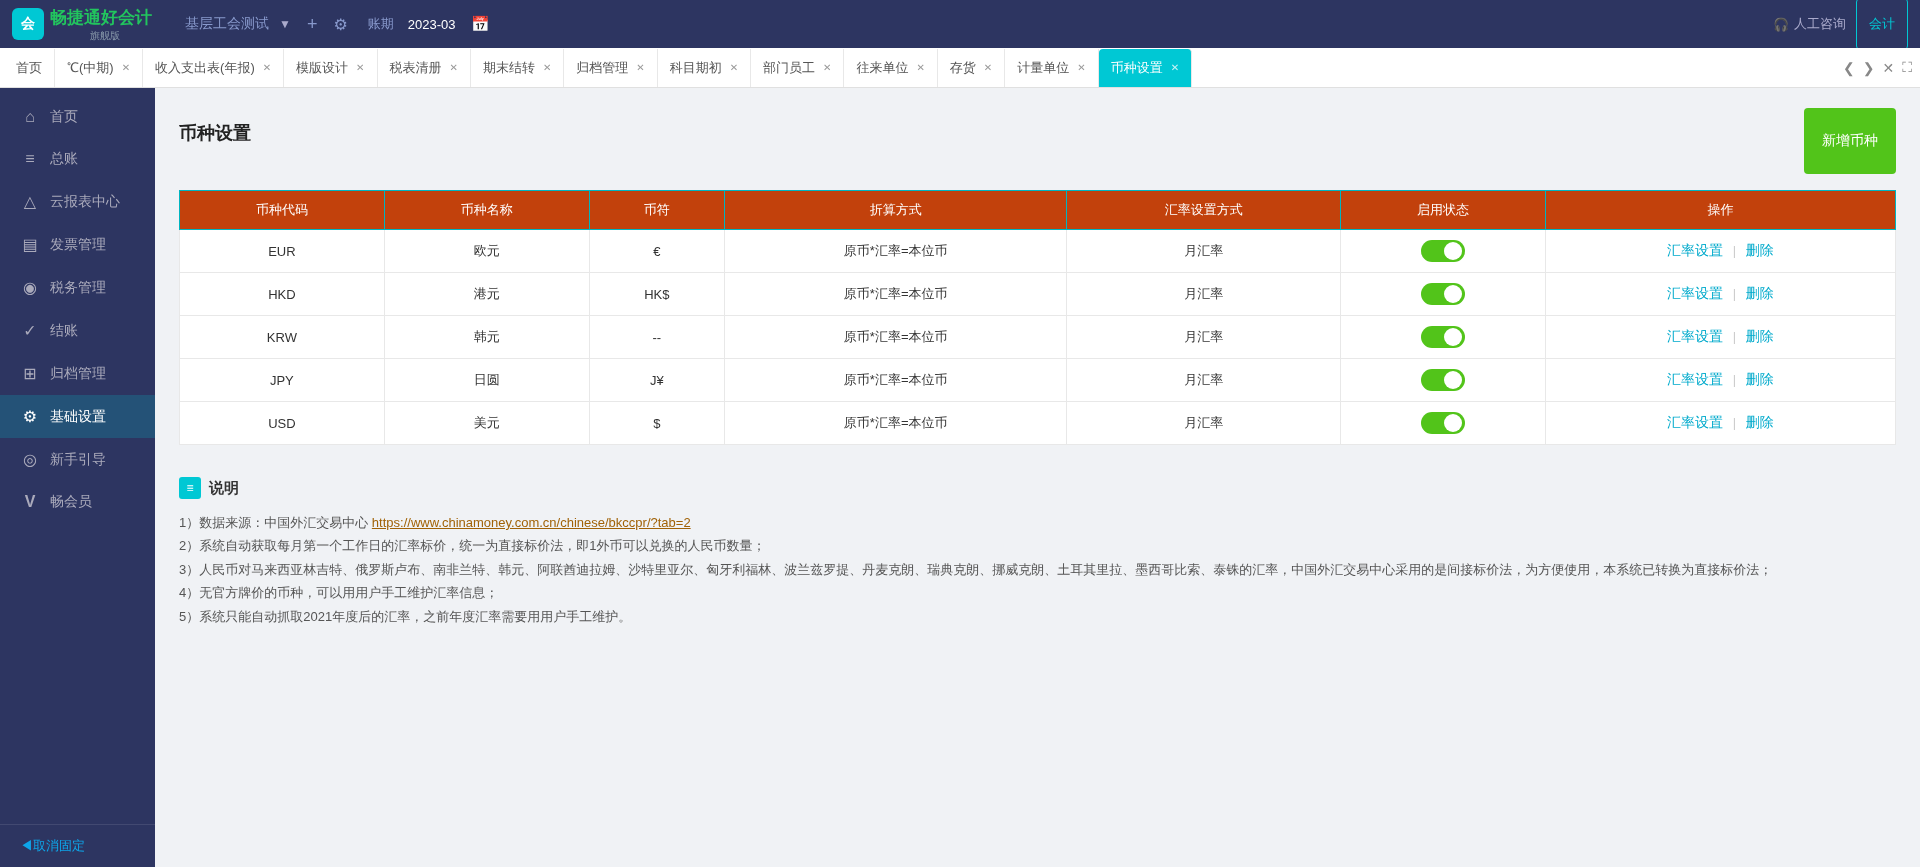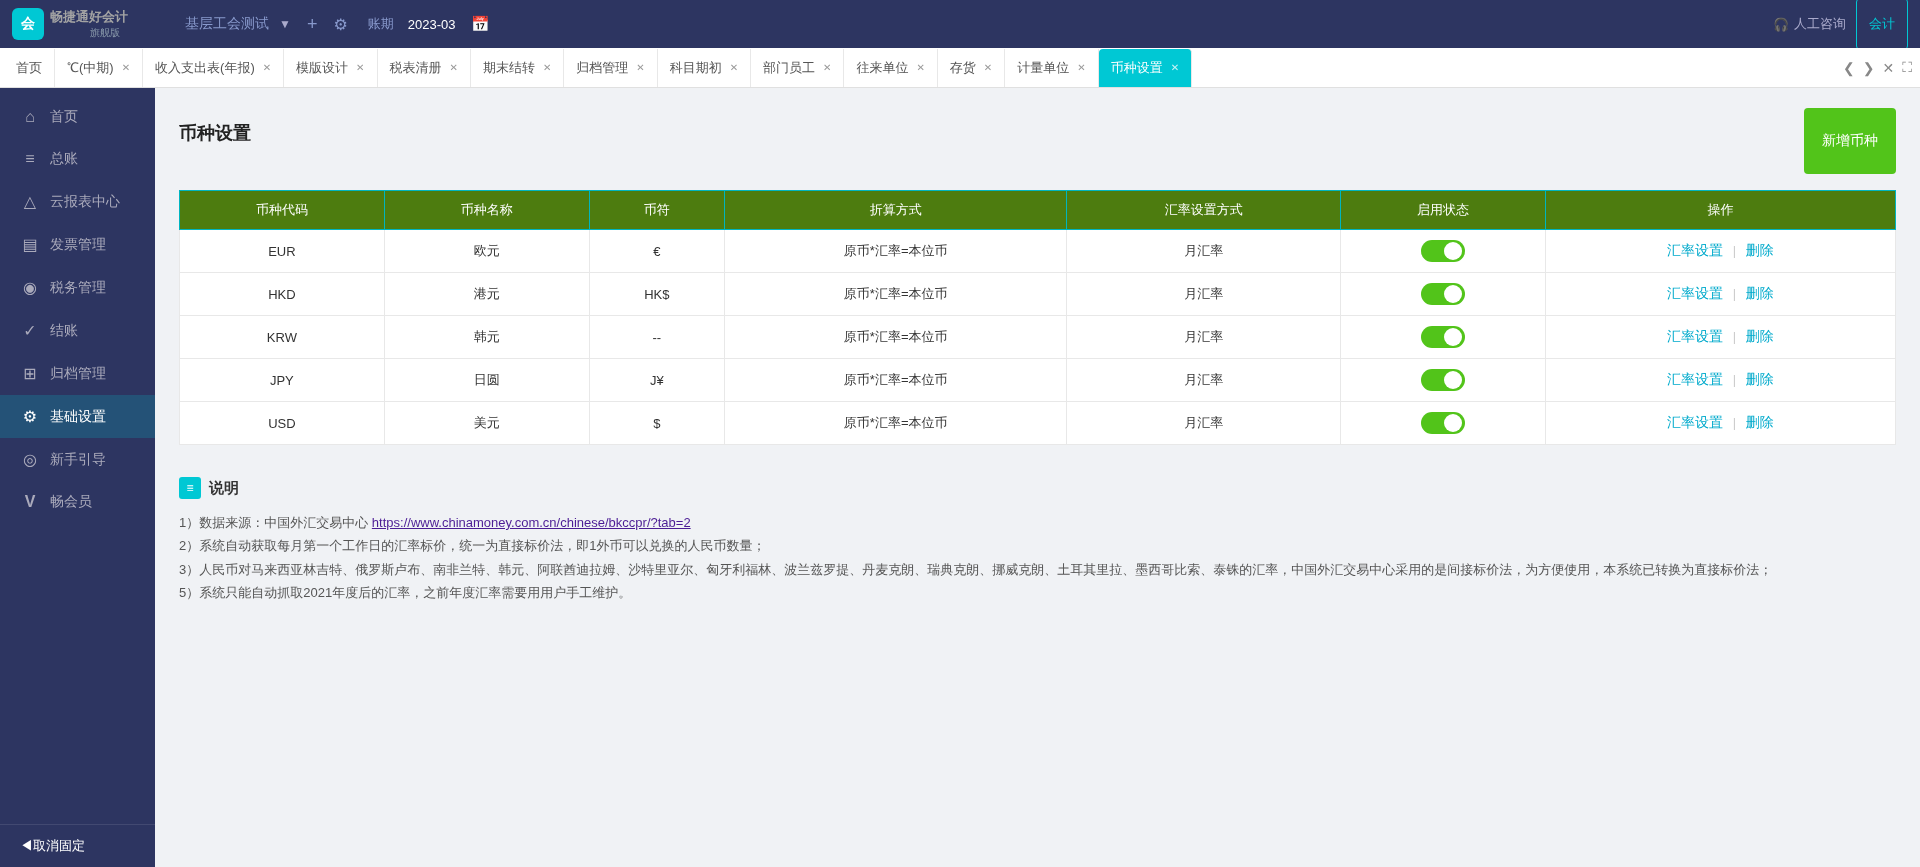"畅捷通好会计" div { color: #a3a3a3 -> #22c55e; font-size: 13px -> 17px }
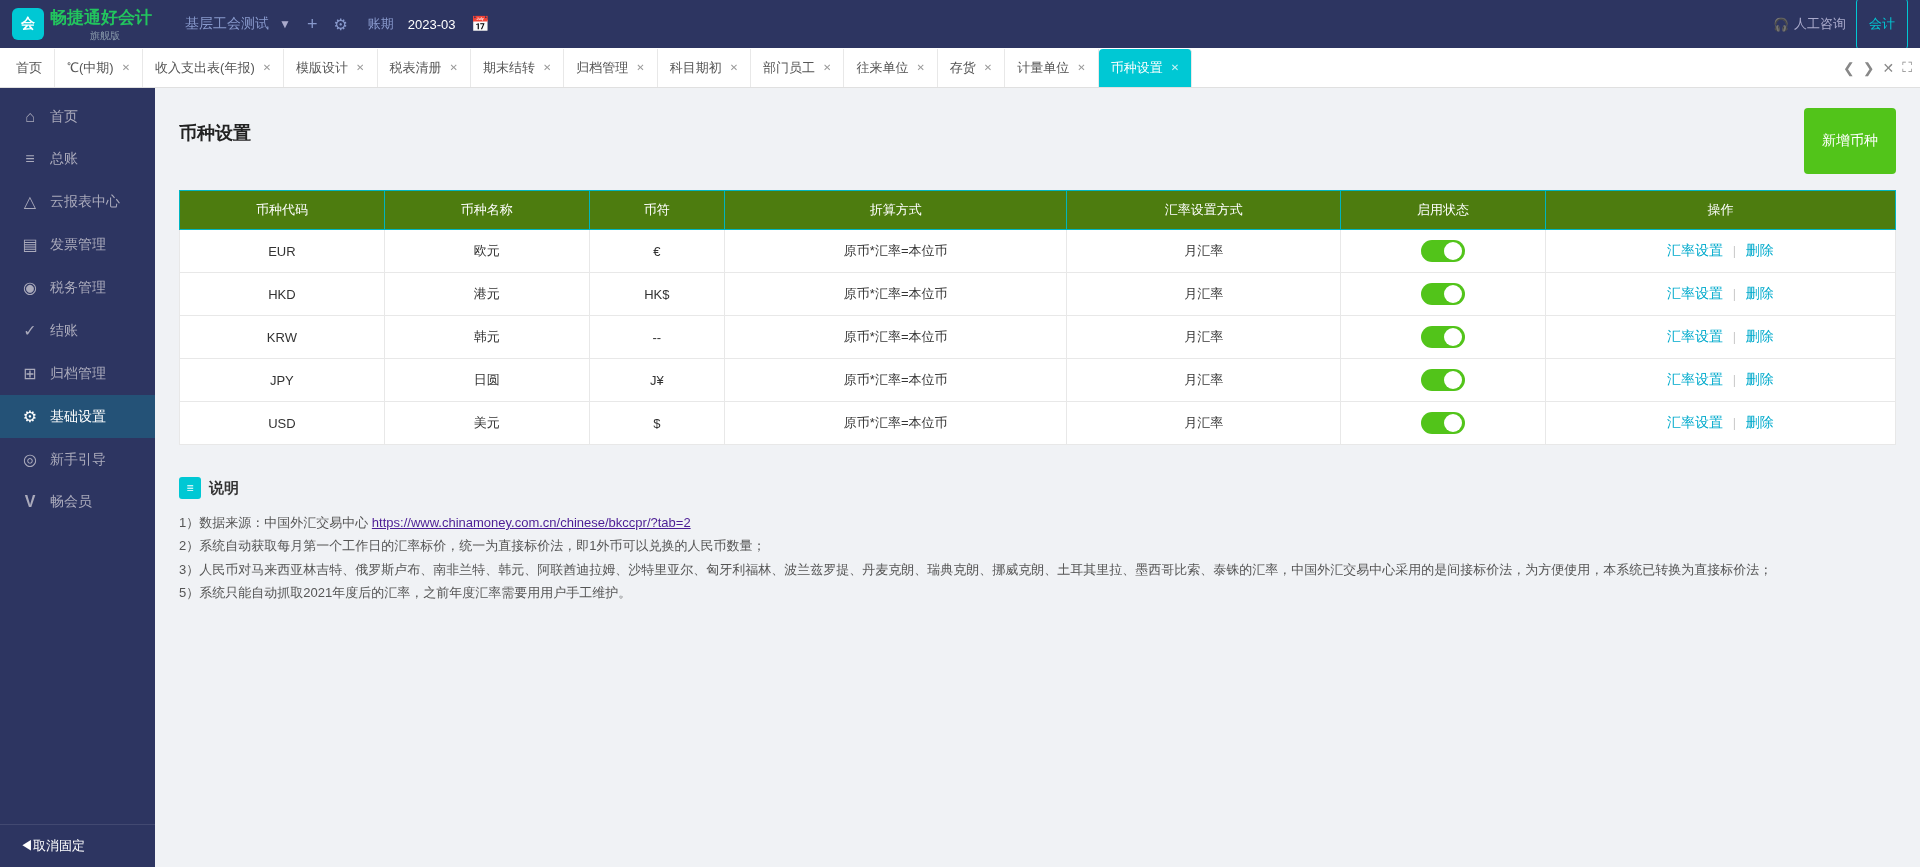"币种代码" .data-table thead tr { background: #4d7c0f -> #c2410c }
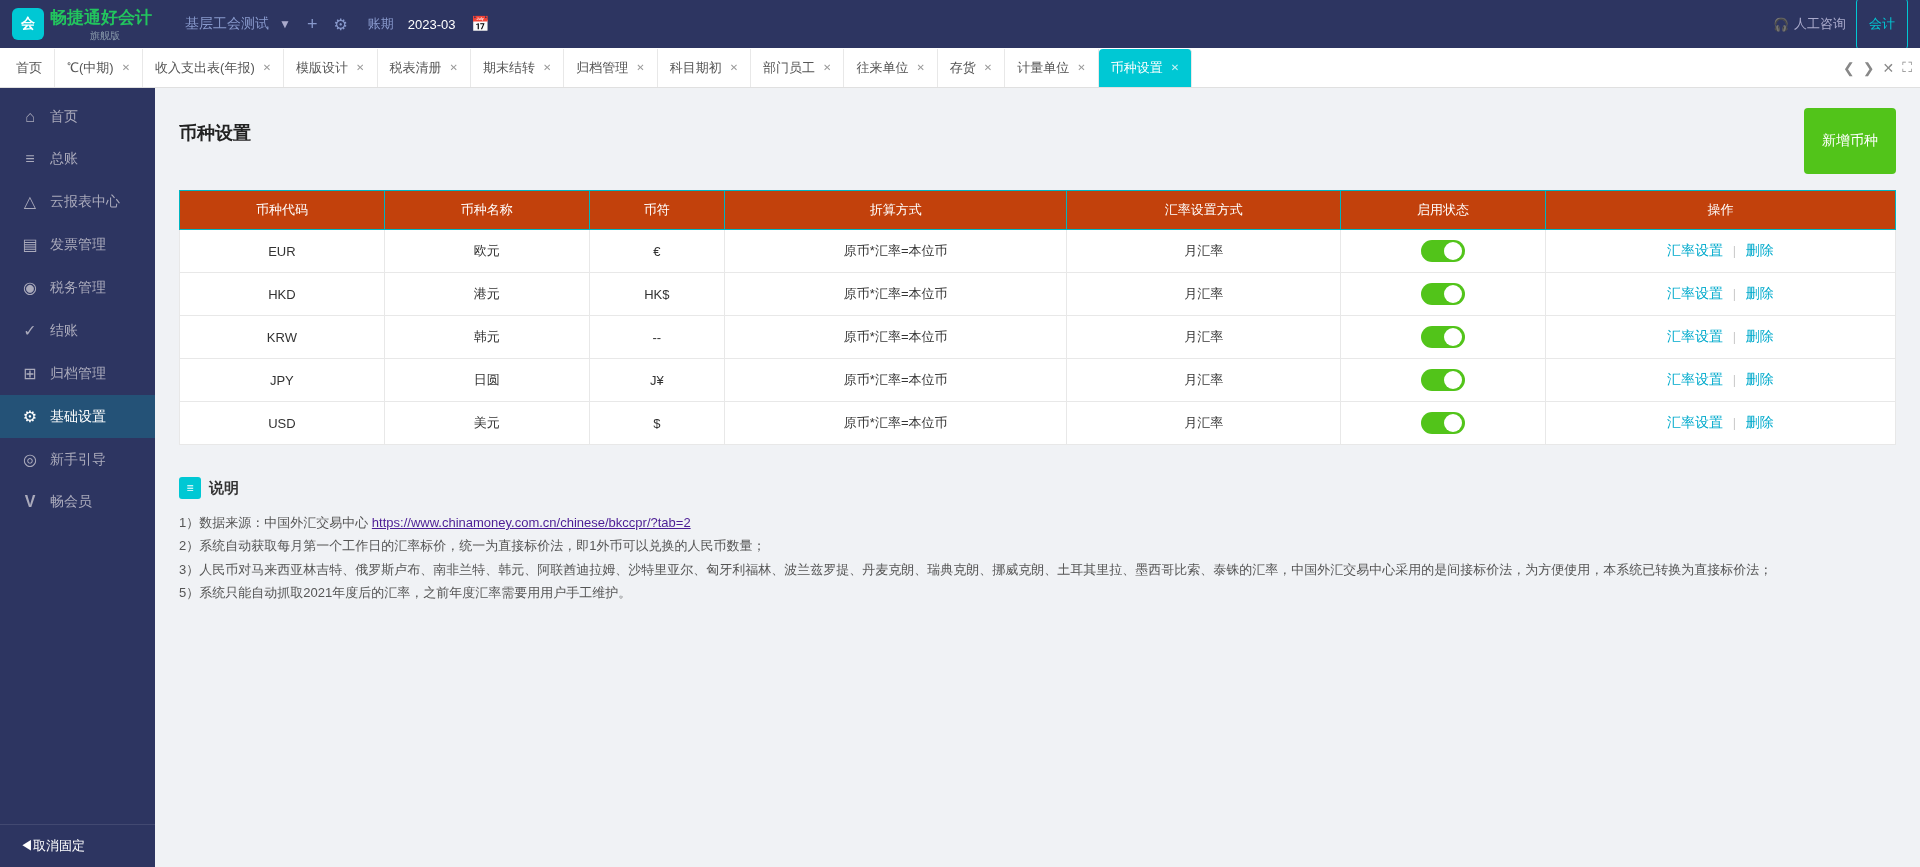"https://www.chinamoney.com.cn/chinese/bk" .note-link { color: #4c1d95 -> #a16207 }
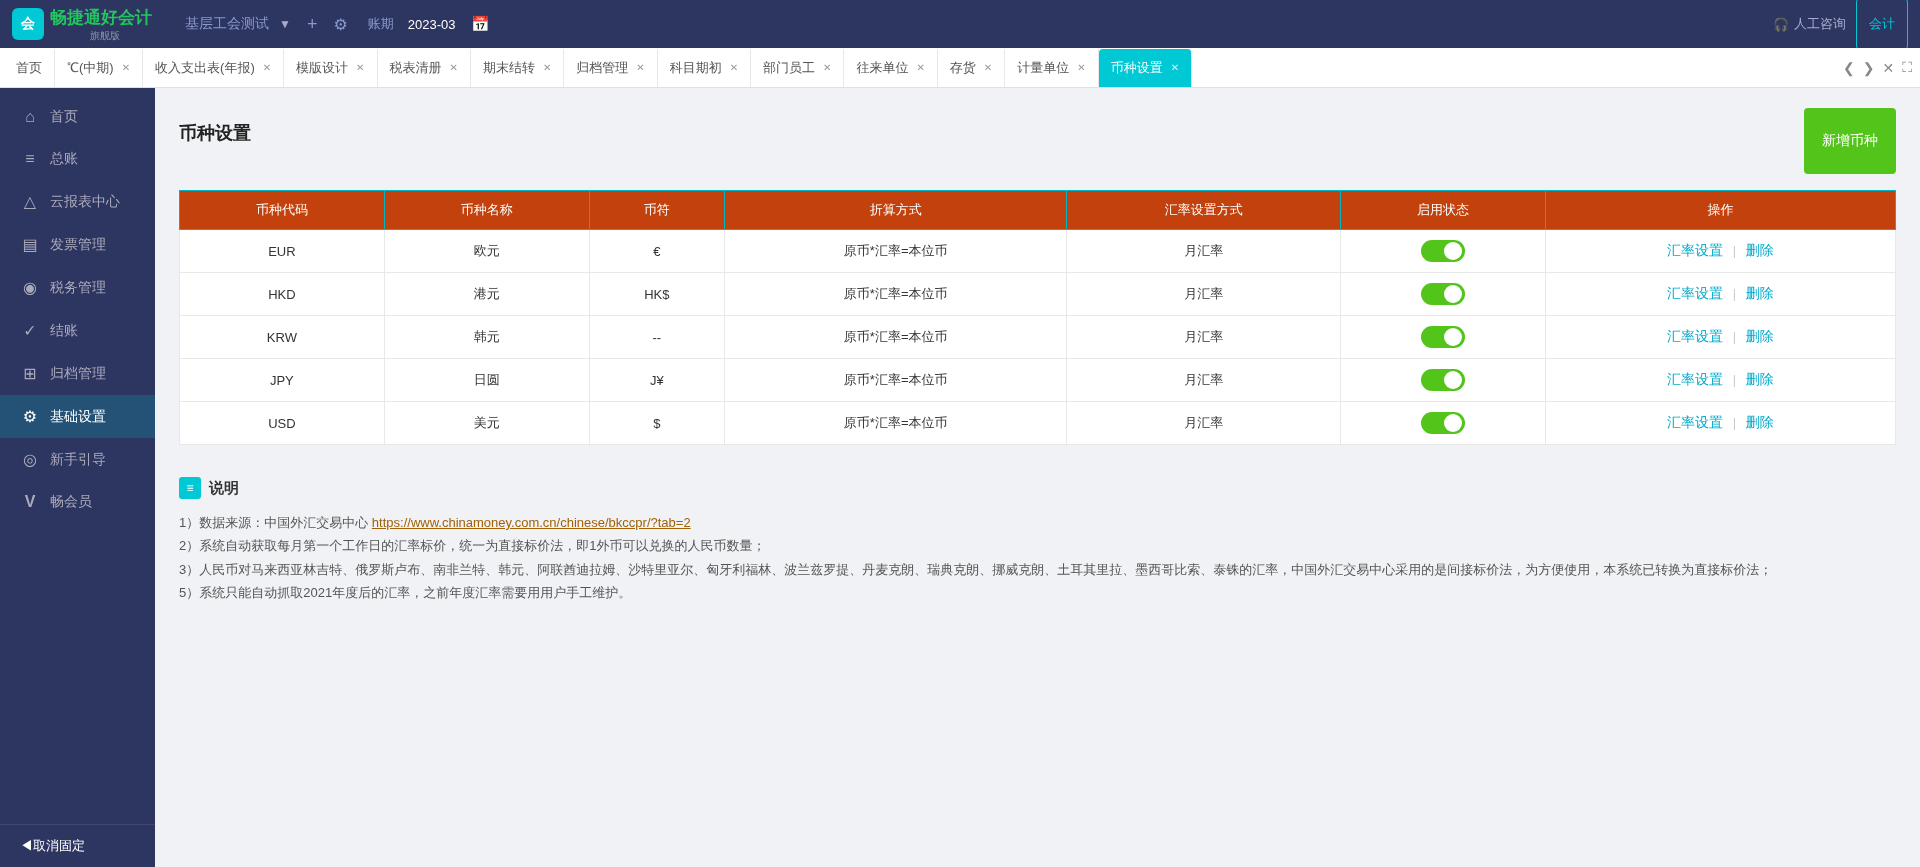"4）无官方牌价的币种，可以用用户手工维护汇率信息；" li { html: none -> <li>4）无官方牌价的币种，可以用用户手工维护汇率信息；</li> }
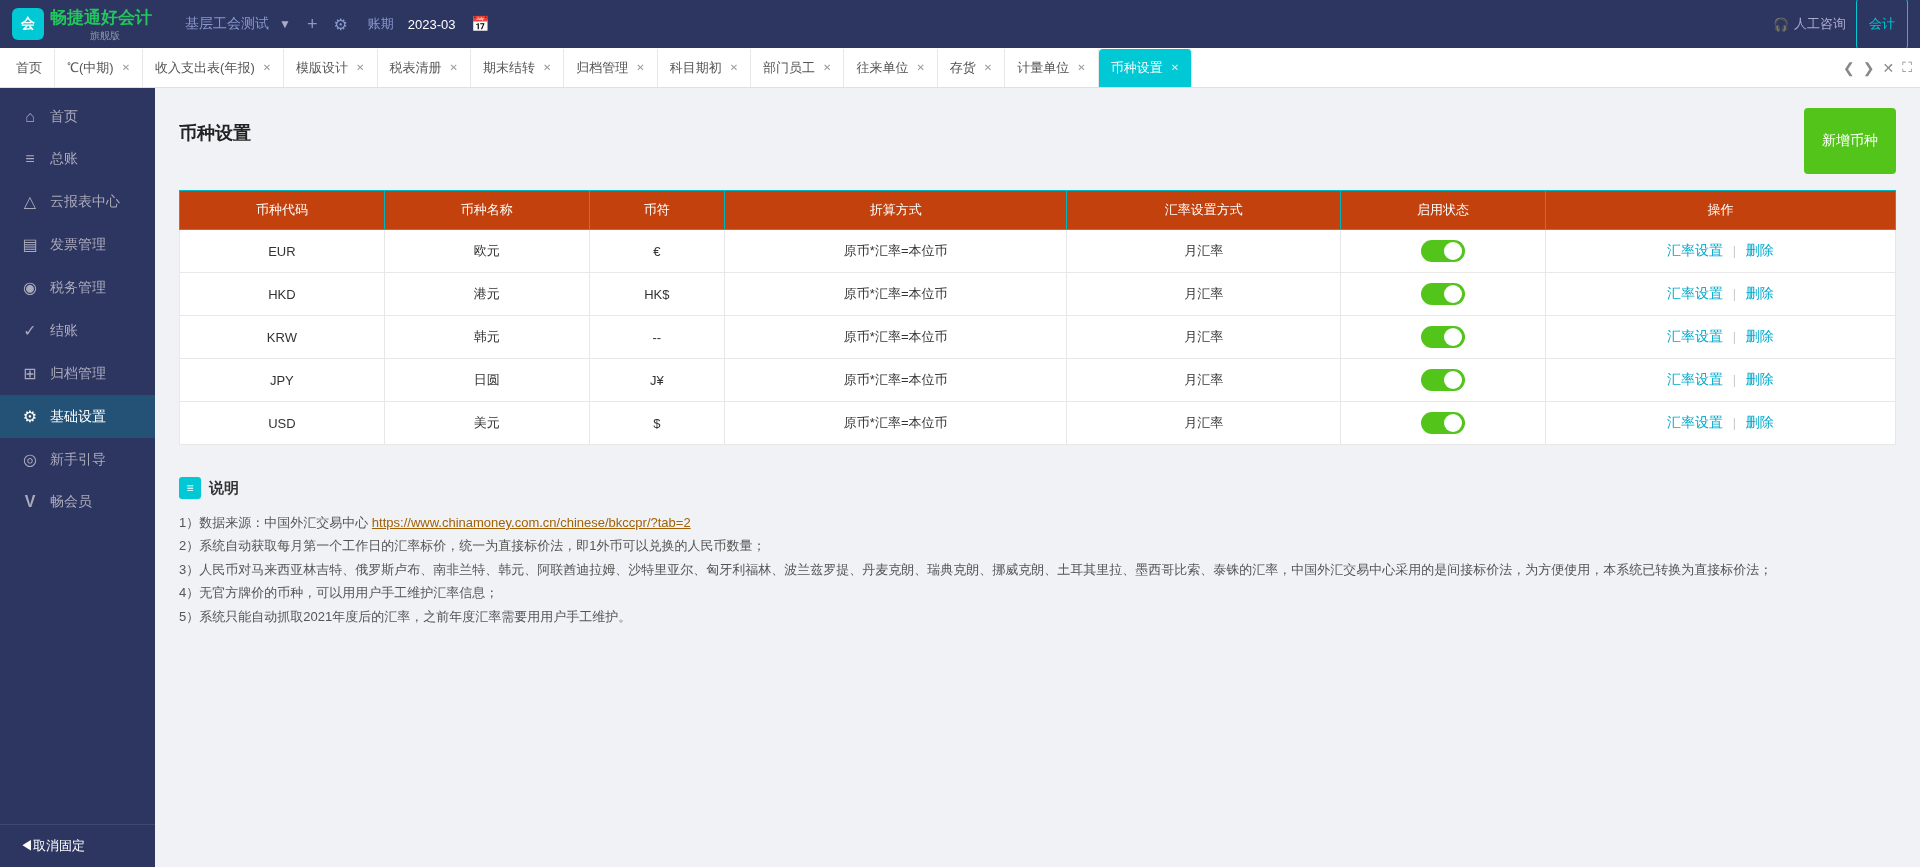"◀取消固定" .sidebar-footer { color: #ffffff -> #0ea5e9 }
